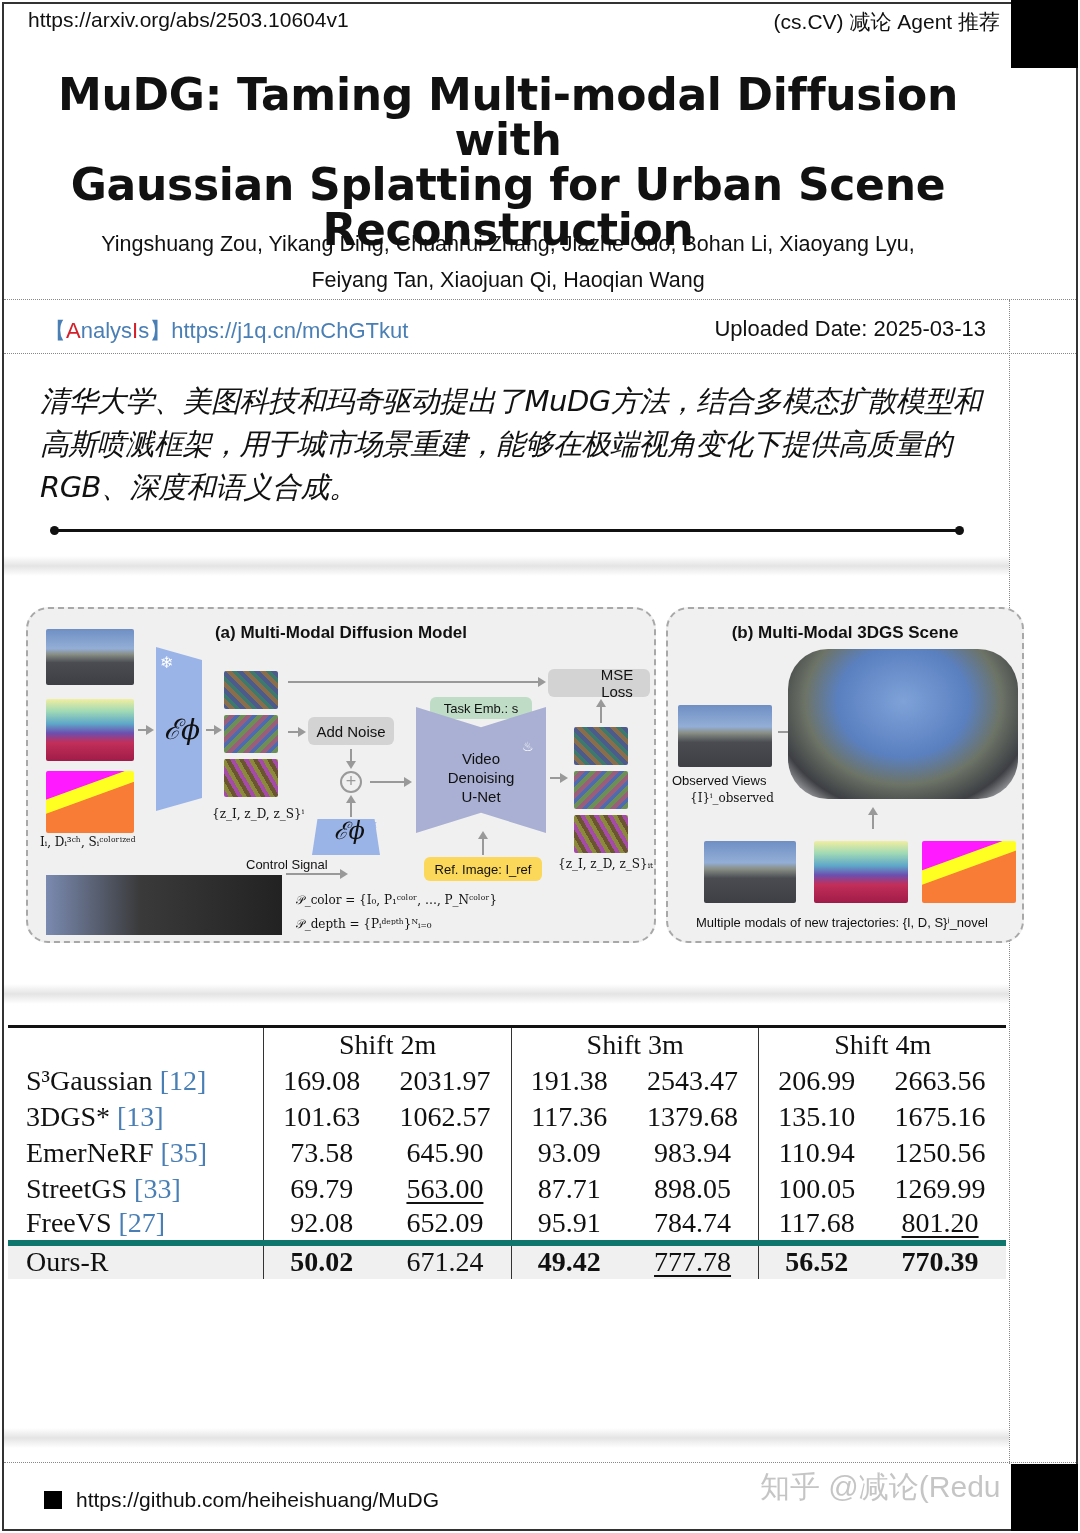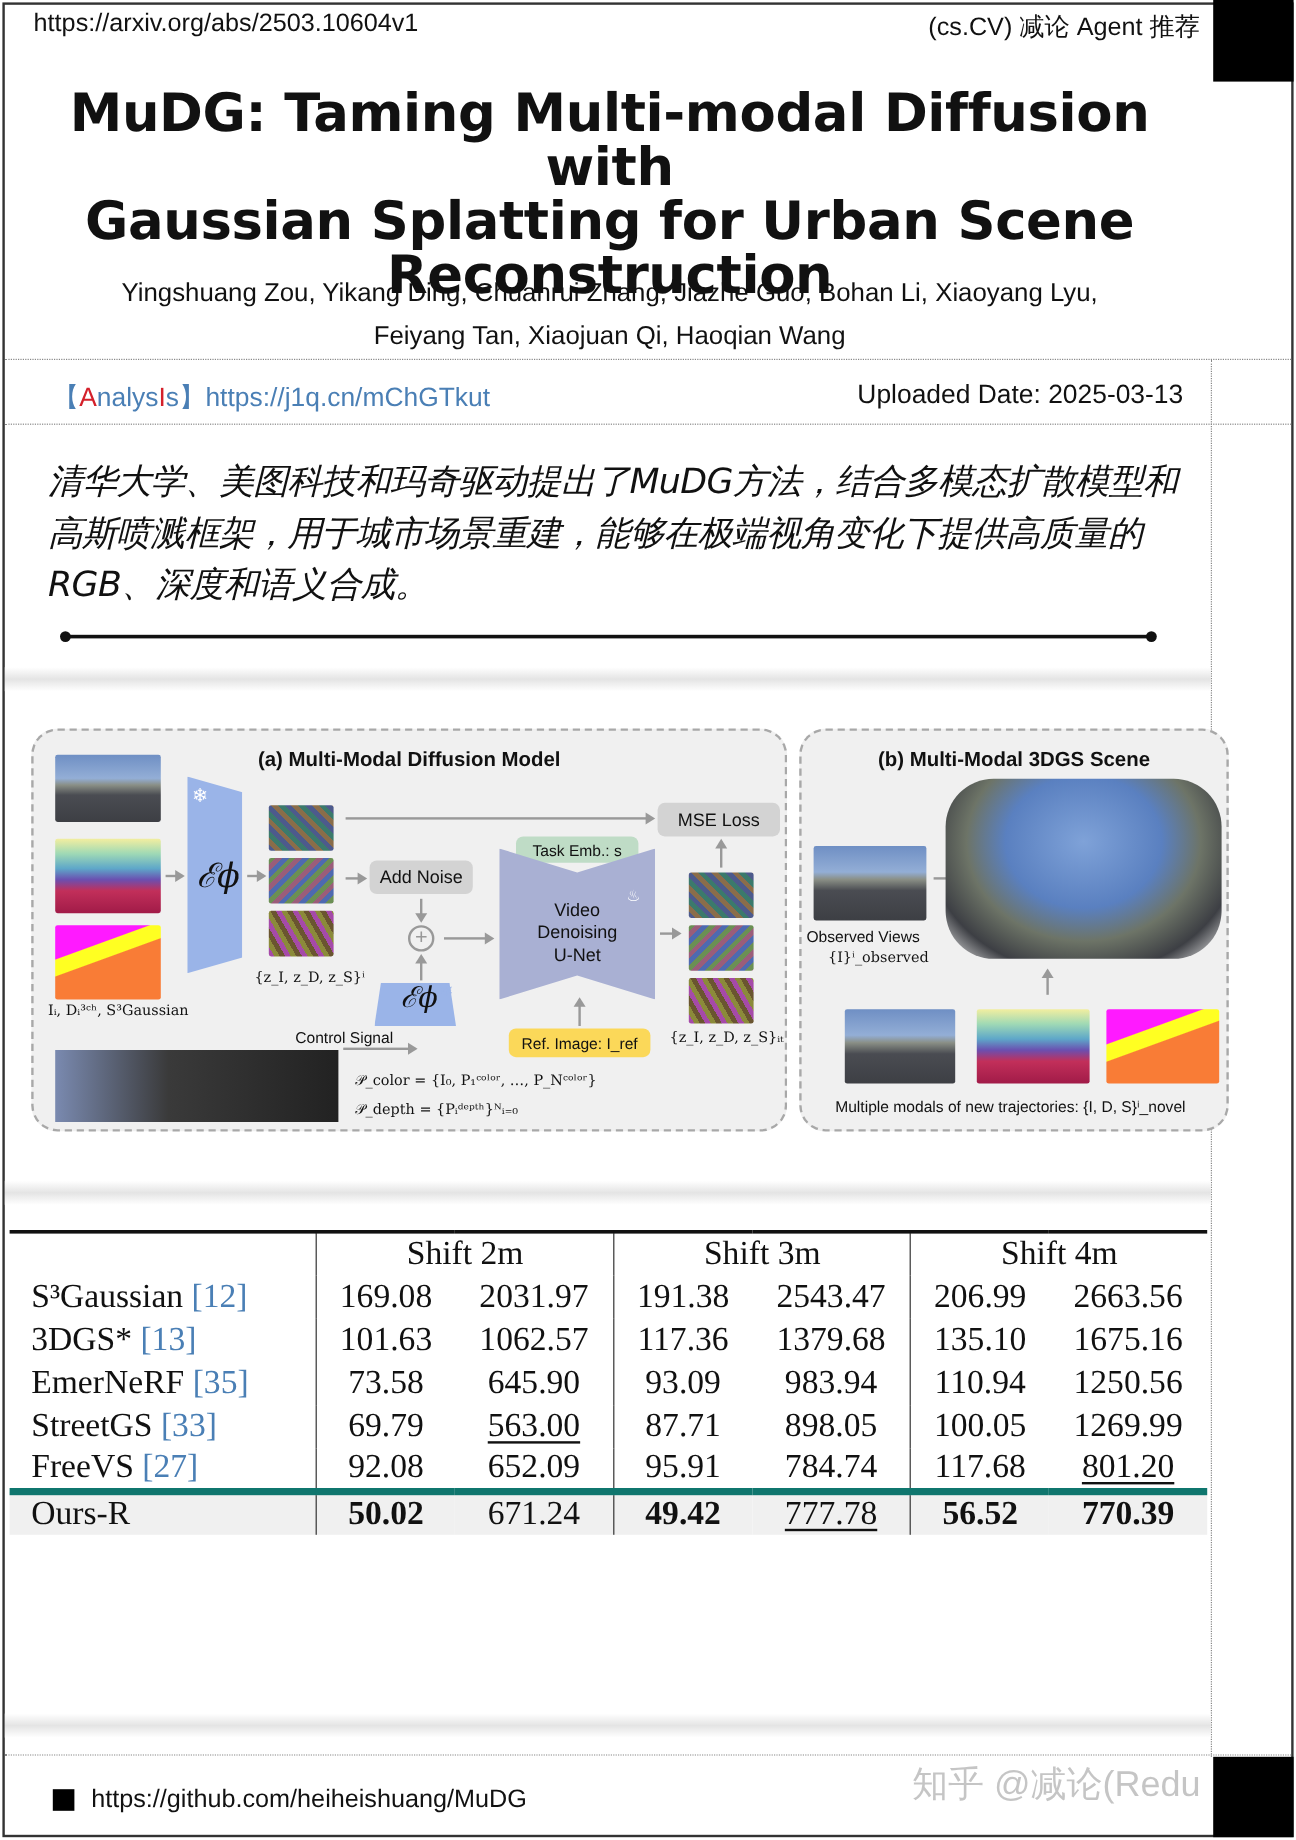"MSE Loss" div.box { padding-left: none -> 36px }
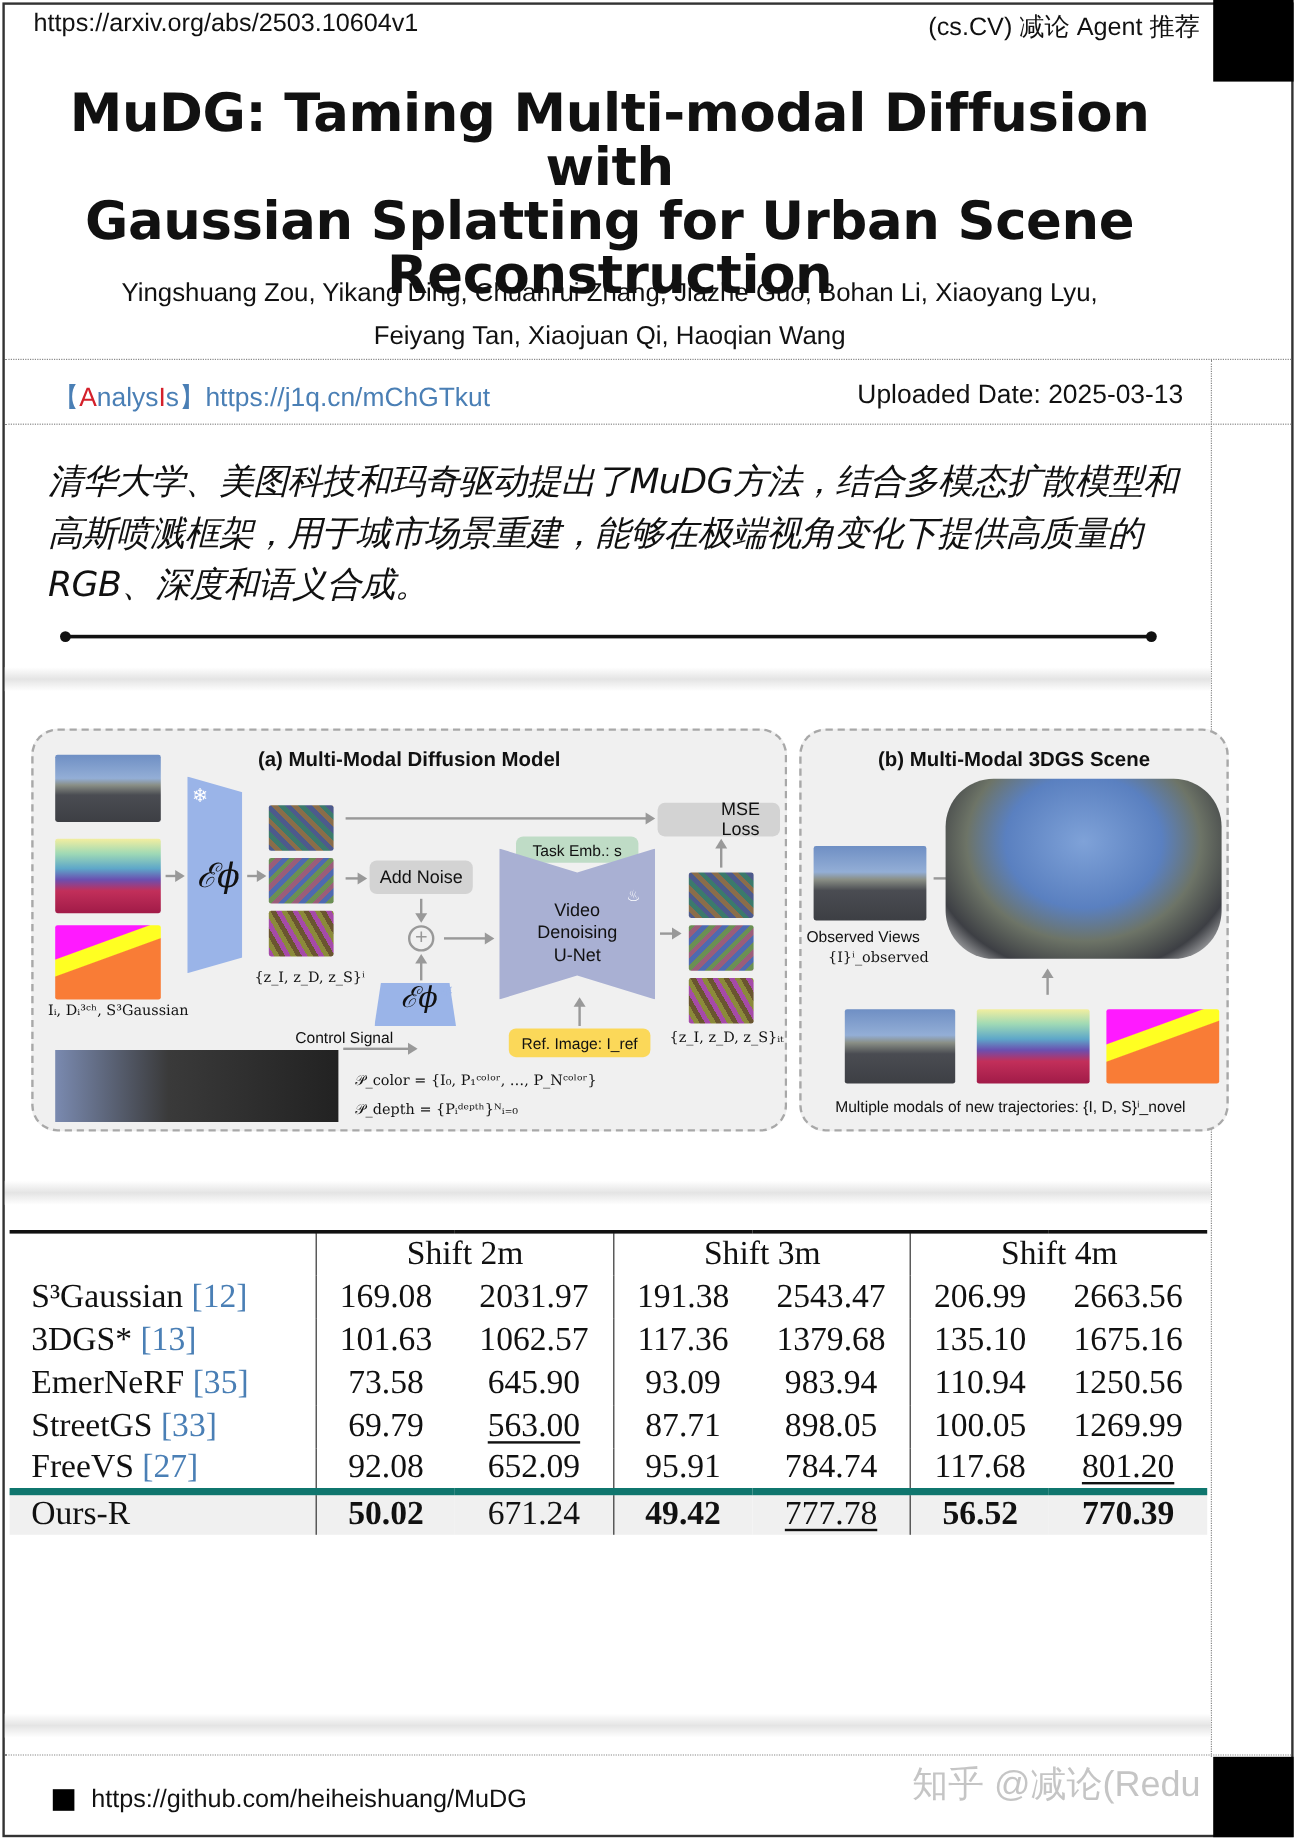"Iᵢ, Dᵢ³ᶜʰ, S³Gaussian" div.math { text: S³Gaussian -> Sᵢᶜᵒˡᵒʳⁱᶻᵉᵈ }
